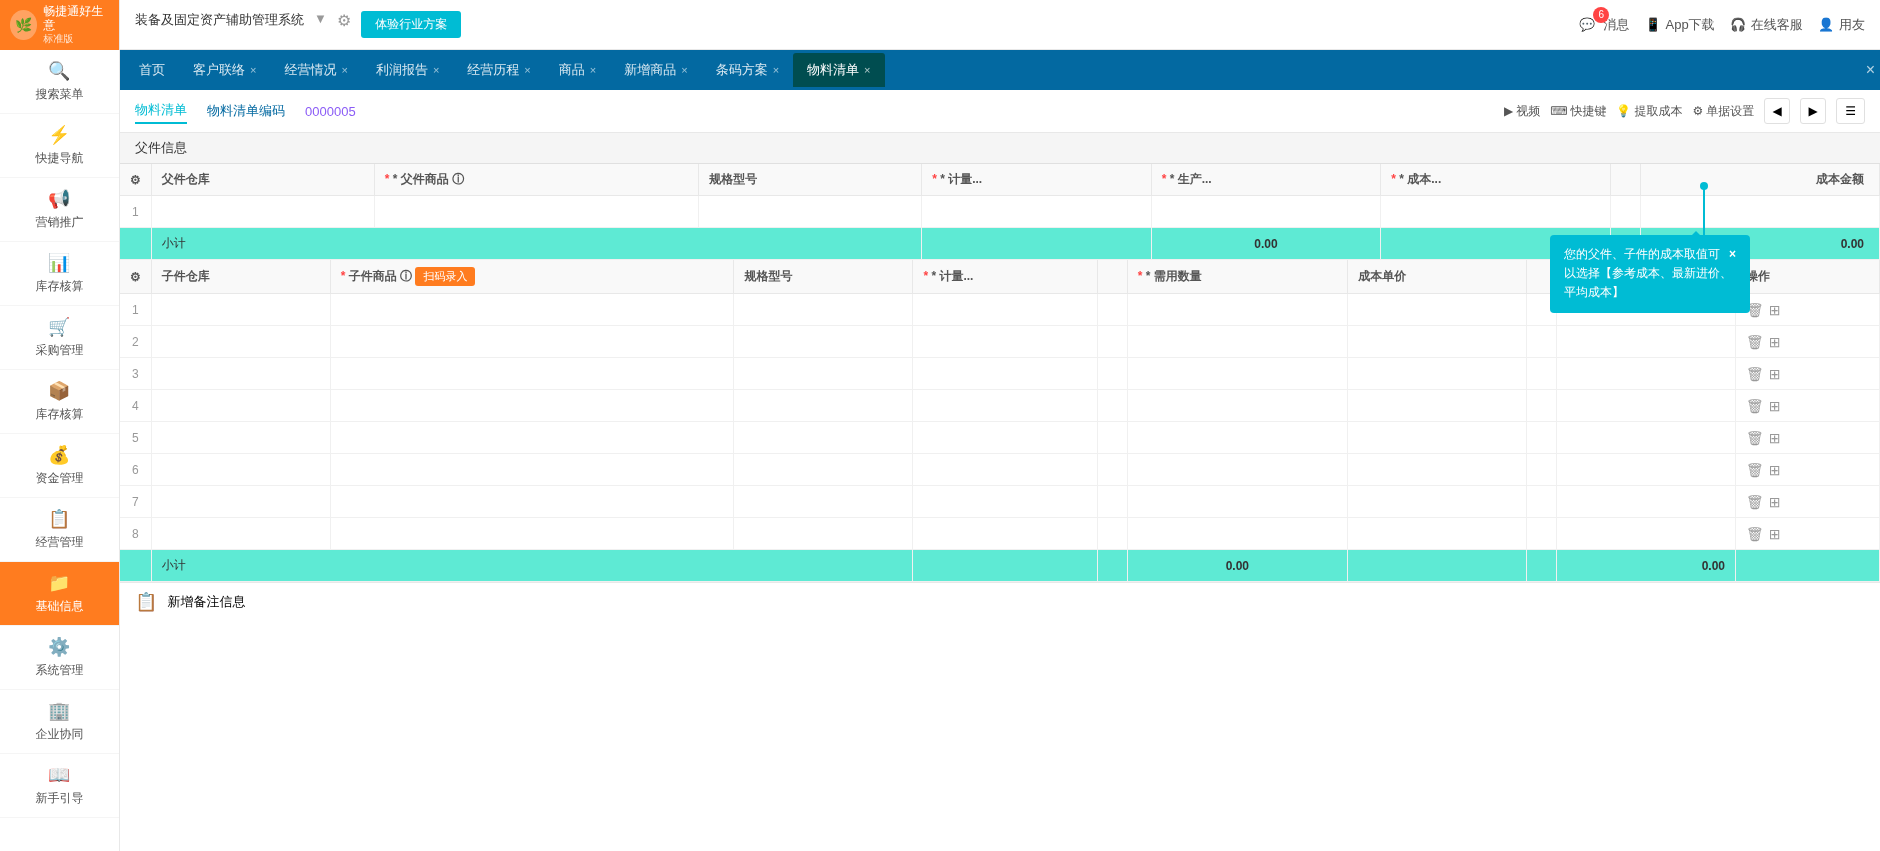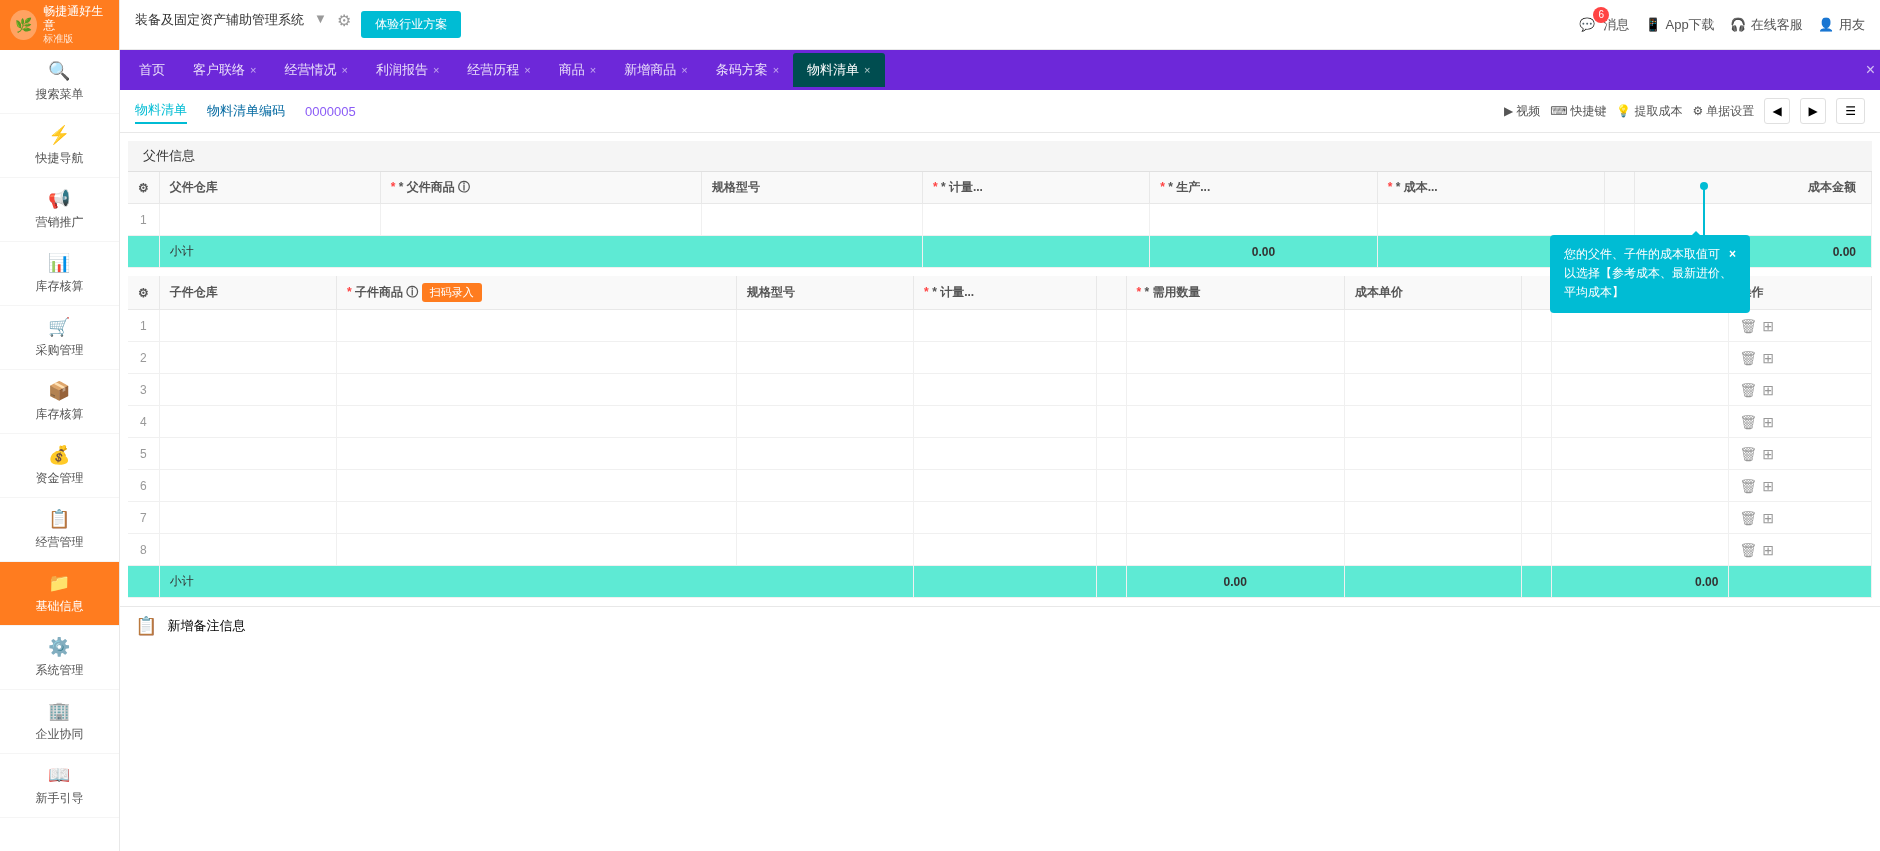"首页" .nav-tabs { background: #6d28d9 -> #0369a1 }
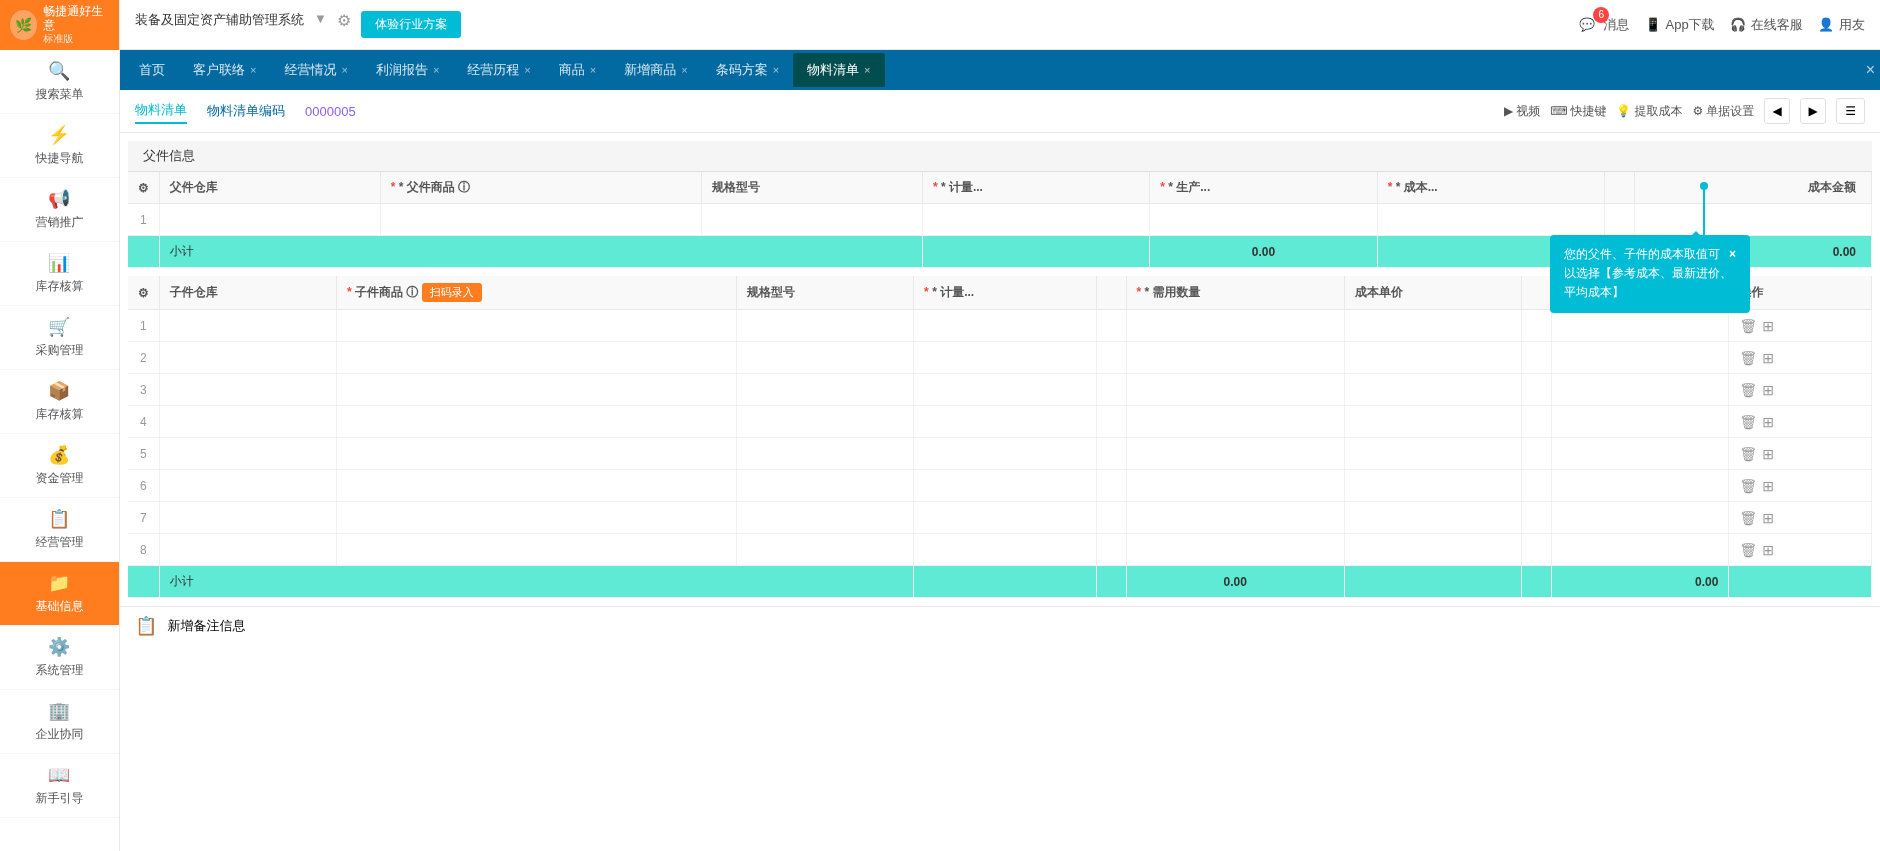"父件信息" .section { margin: 8px -> 0 }
